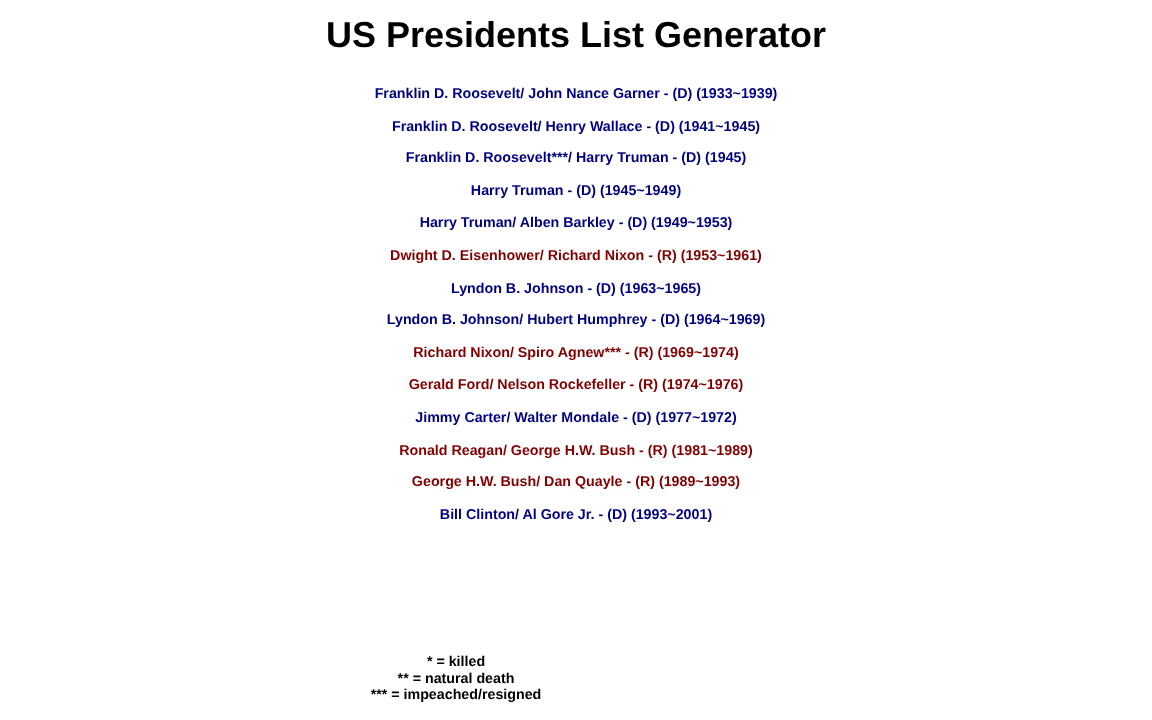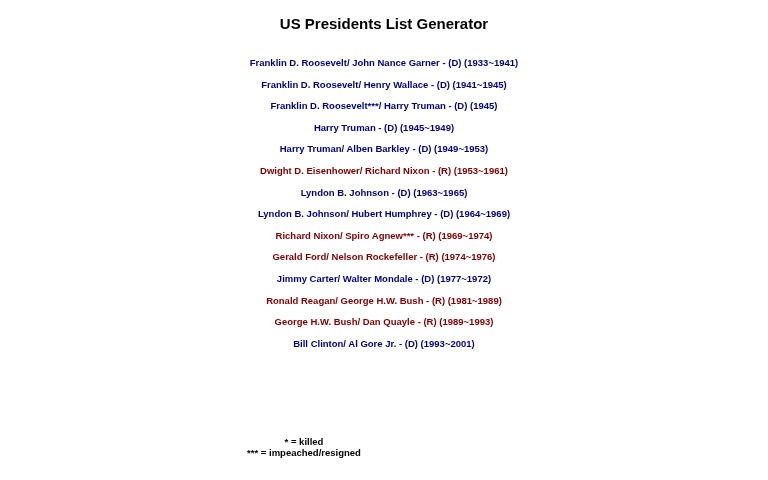"US Presidents List Generator" .title { font-size: 15px -> 24px }
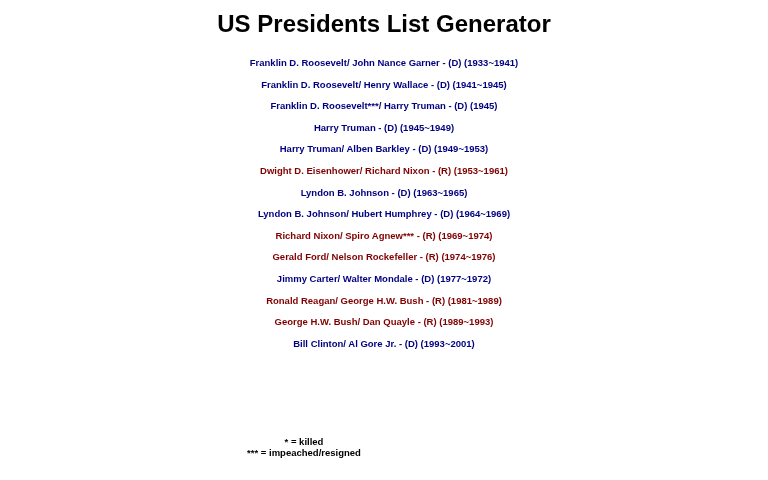"Franklin D. Roosevelt/ John Nance" div.row { text: 1941 -> 1939 }
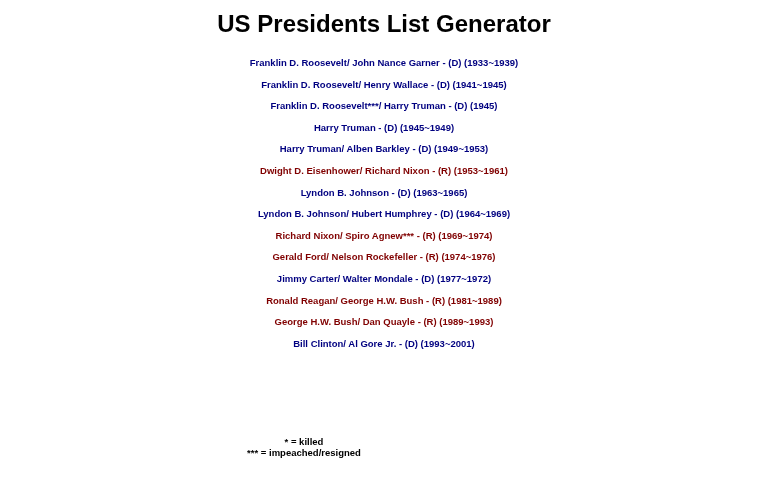"** = natural death" div { html: none -> <div>** = natural death</div> }
